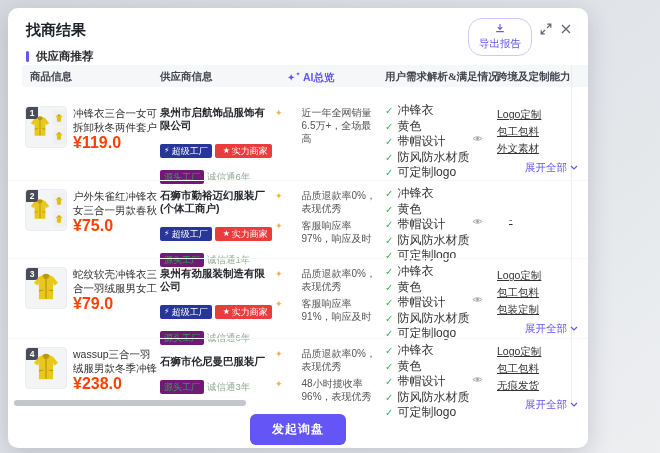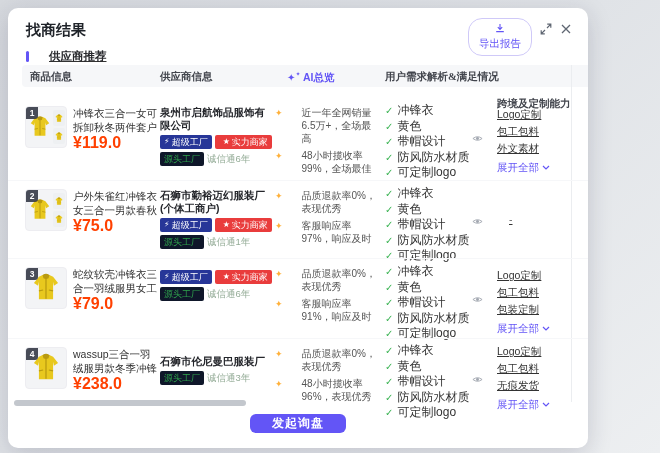"供应商推荐" .section { gap: 20px -> 7px; text-decoration: underline -> none }
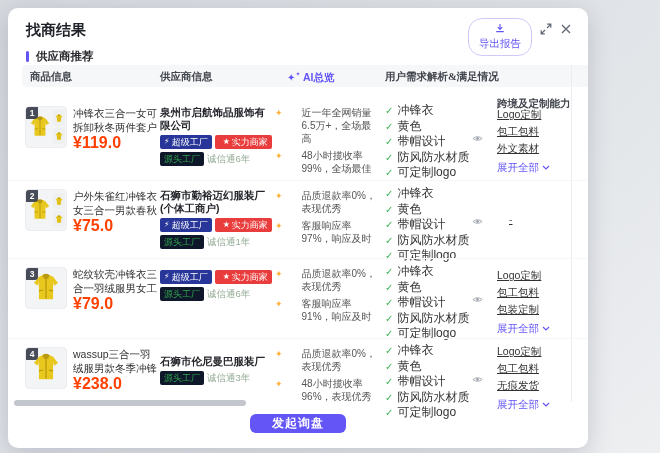"跨境及定制能力" .th-cross { margin-top: 27px -> none }
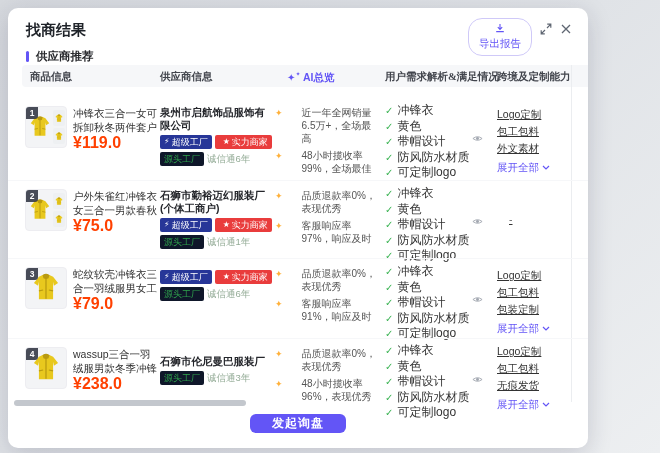"超级工厂" .brow { margin-top: 3px -> 12px }
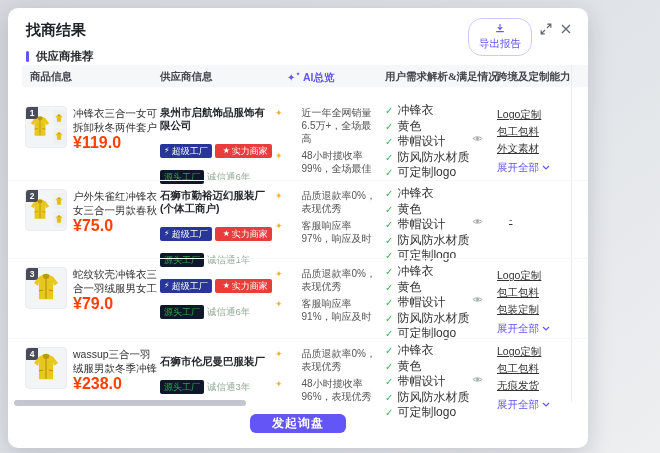"48小时揽收率99%，全场最佳" div.ail { html: <div> <i></i> <span>48小时揽收率99%，全场最佳</span> </div> -> none }
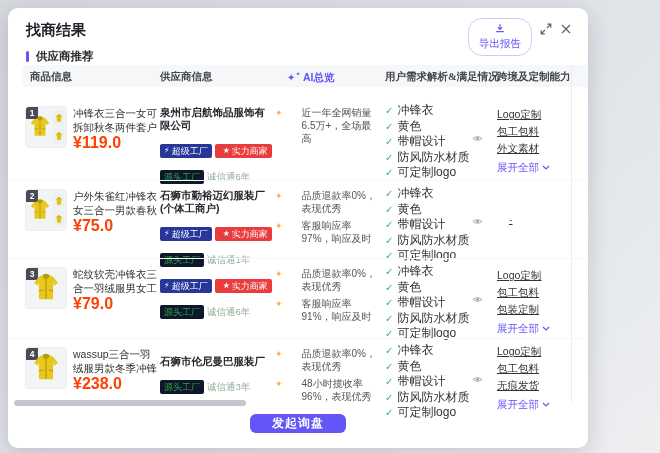"展开全部" .more { margin-left: none -> 28px }
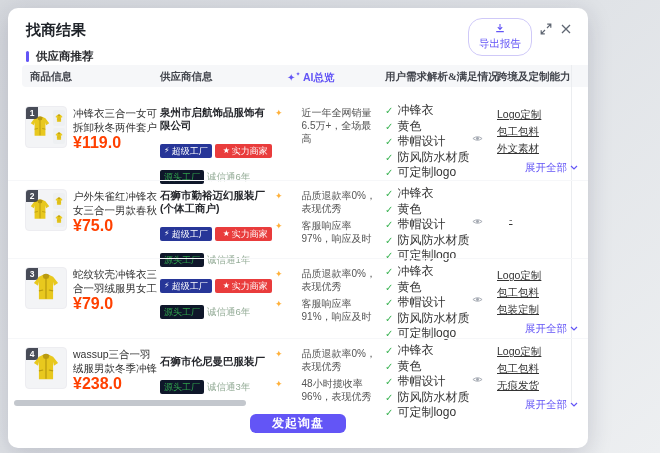"源头工厂" .b-src { background: #0f172a -> #701a75 }
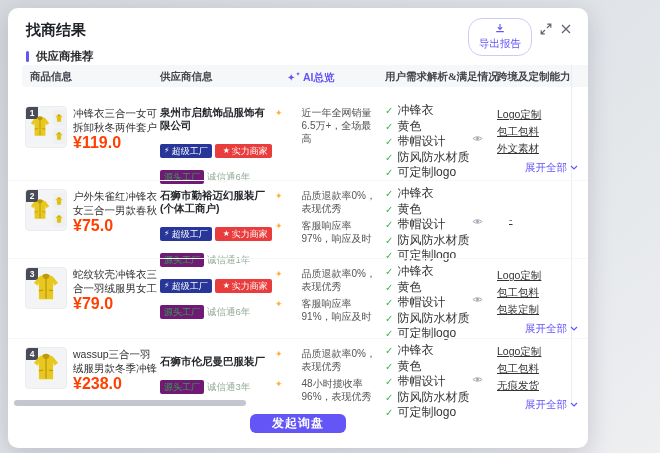"泉州有劲服装制造有限公司" div.sname { html: none -> <div>泉州有劲服装制造有限公司</div> }
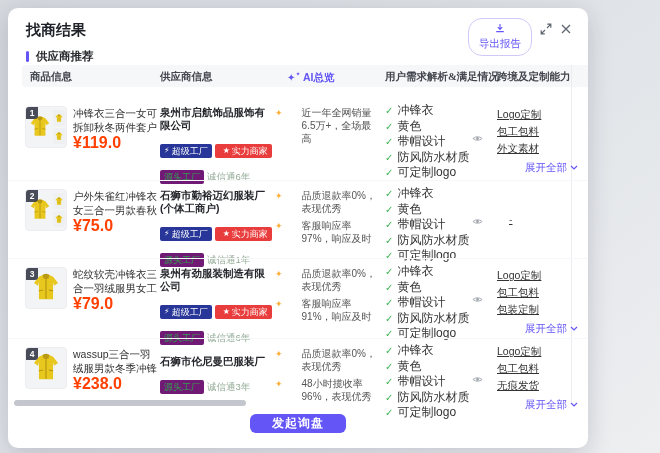"发起询盘" .inquiry-btn { padding: 1px 22px -> 7px 22px }
